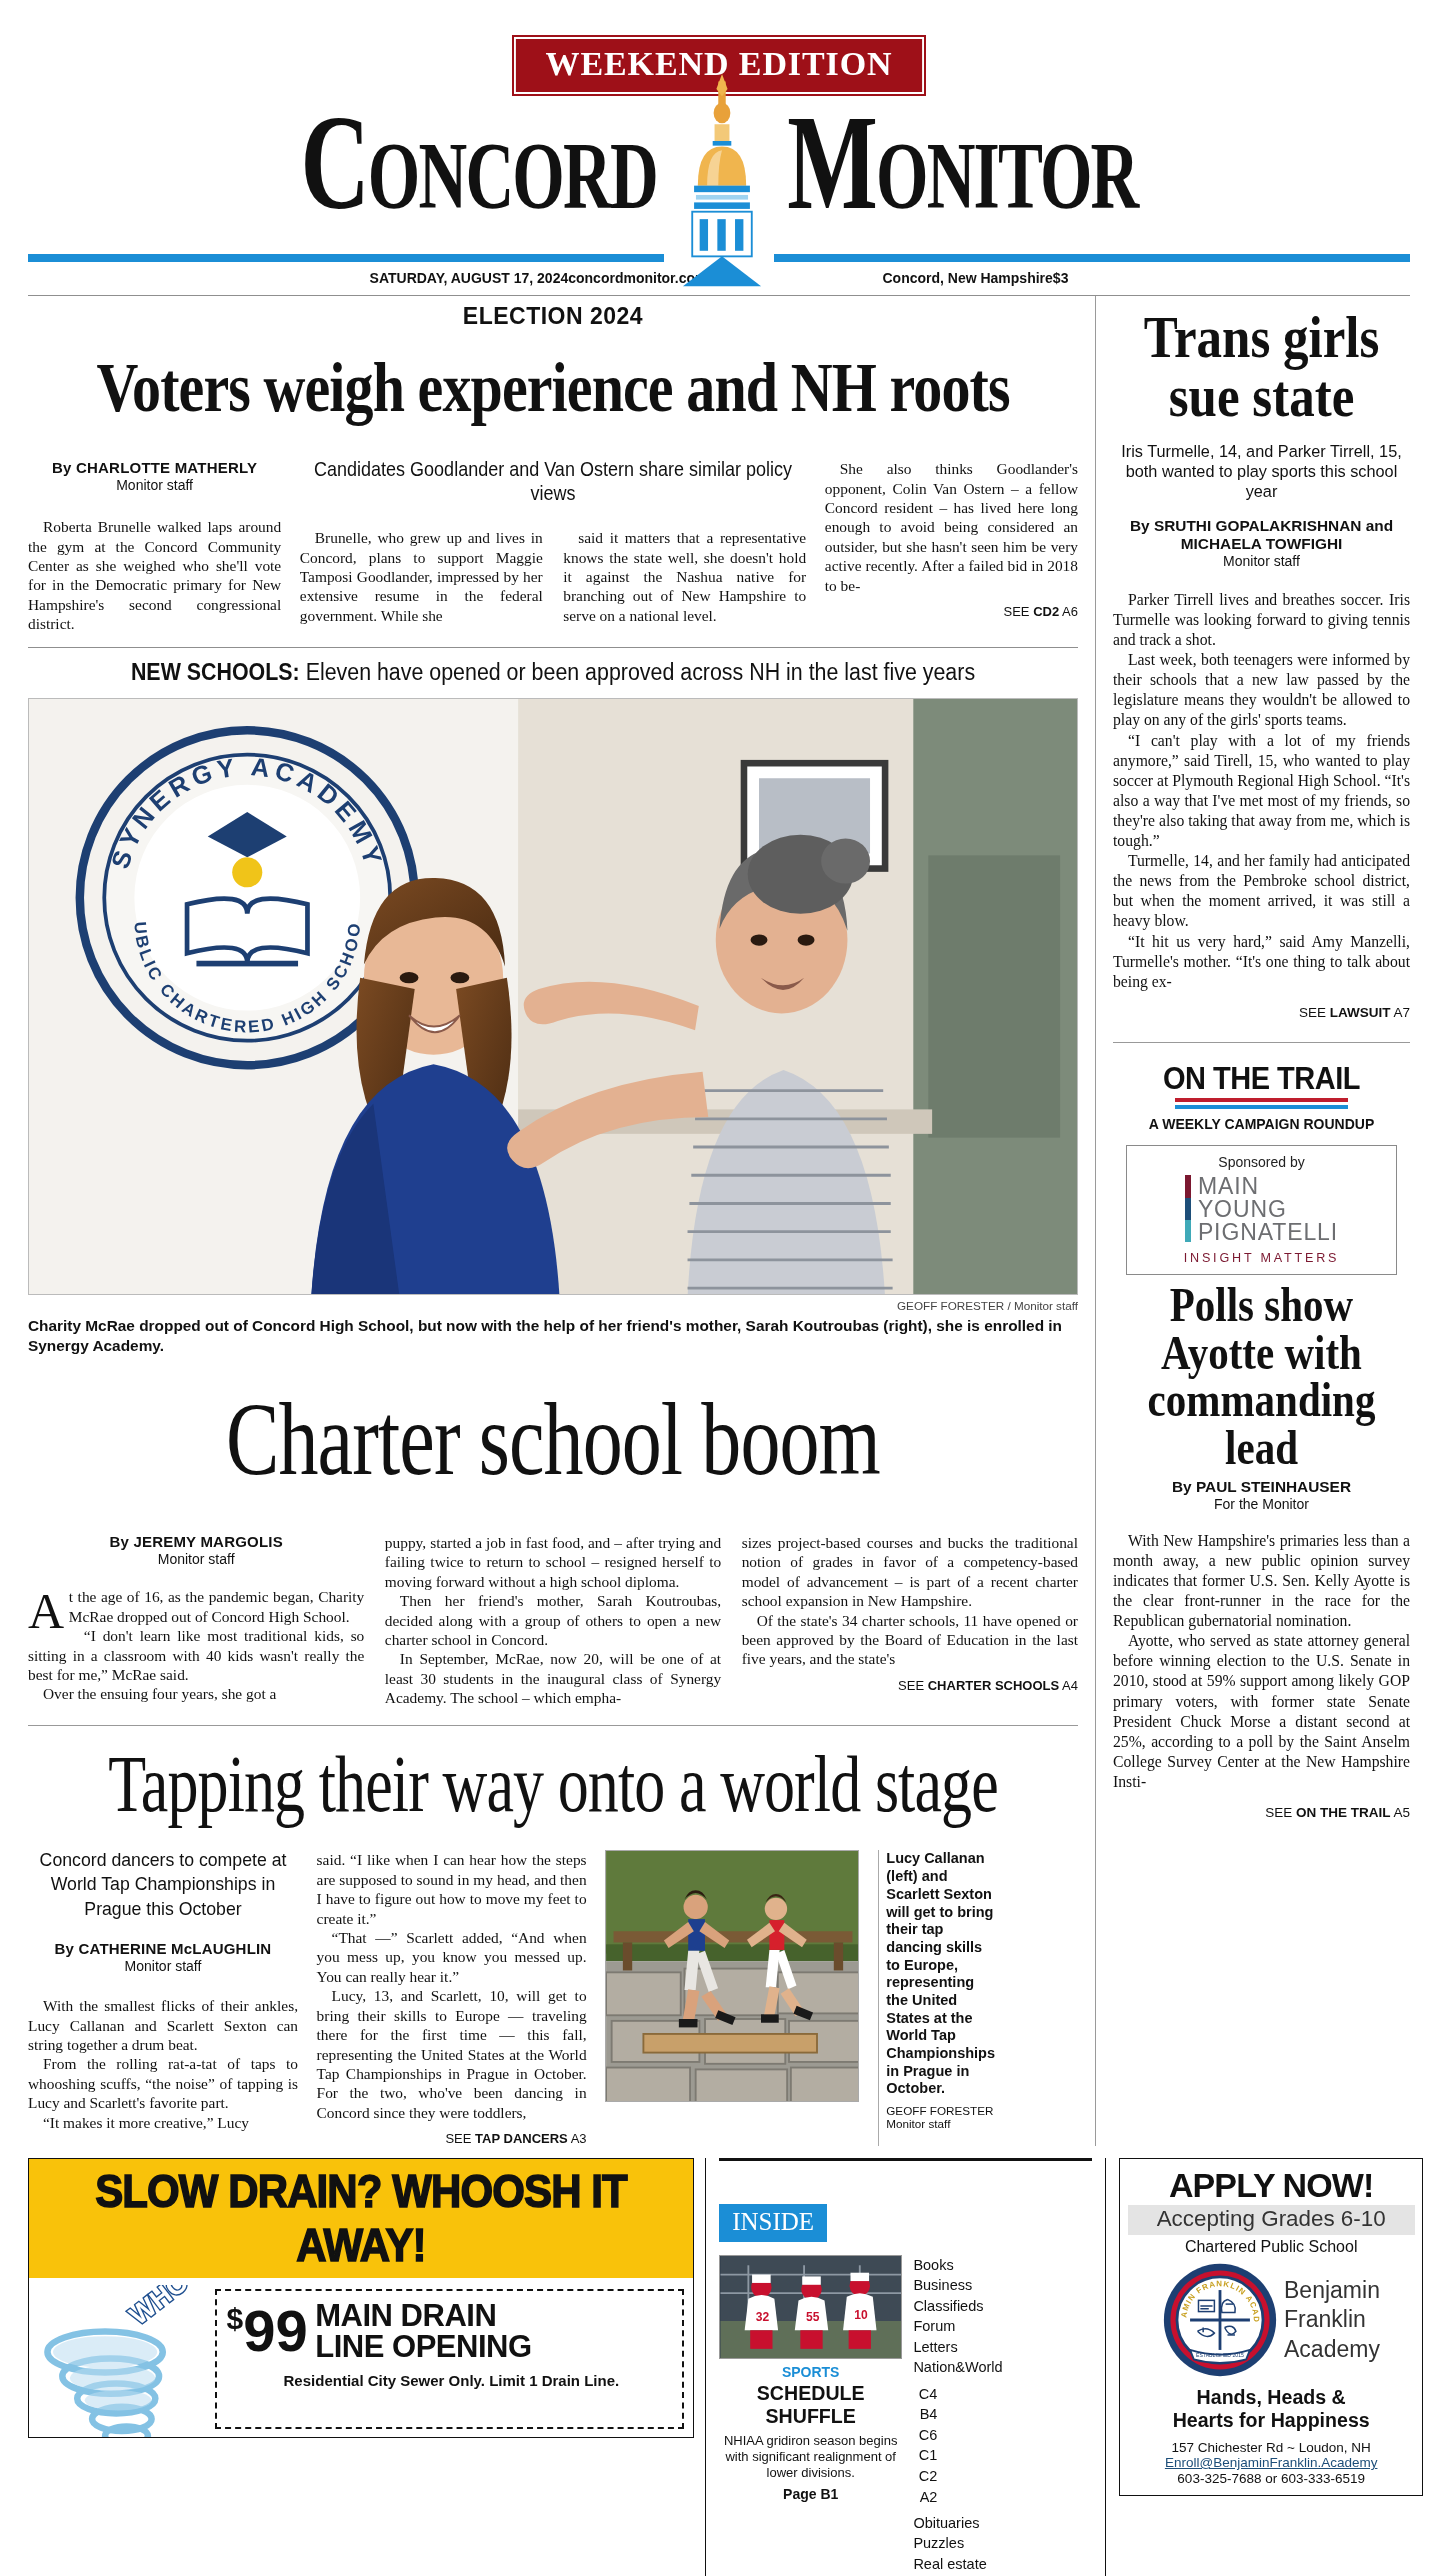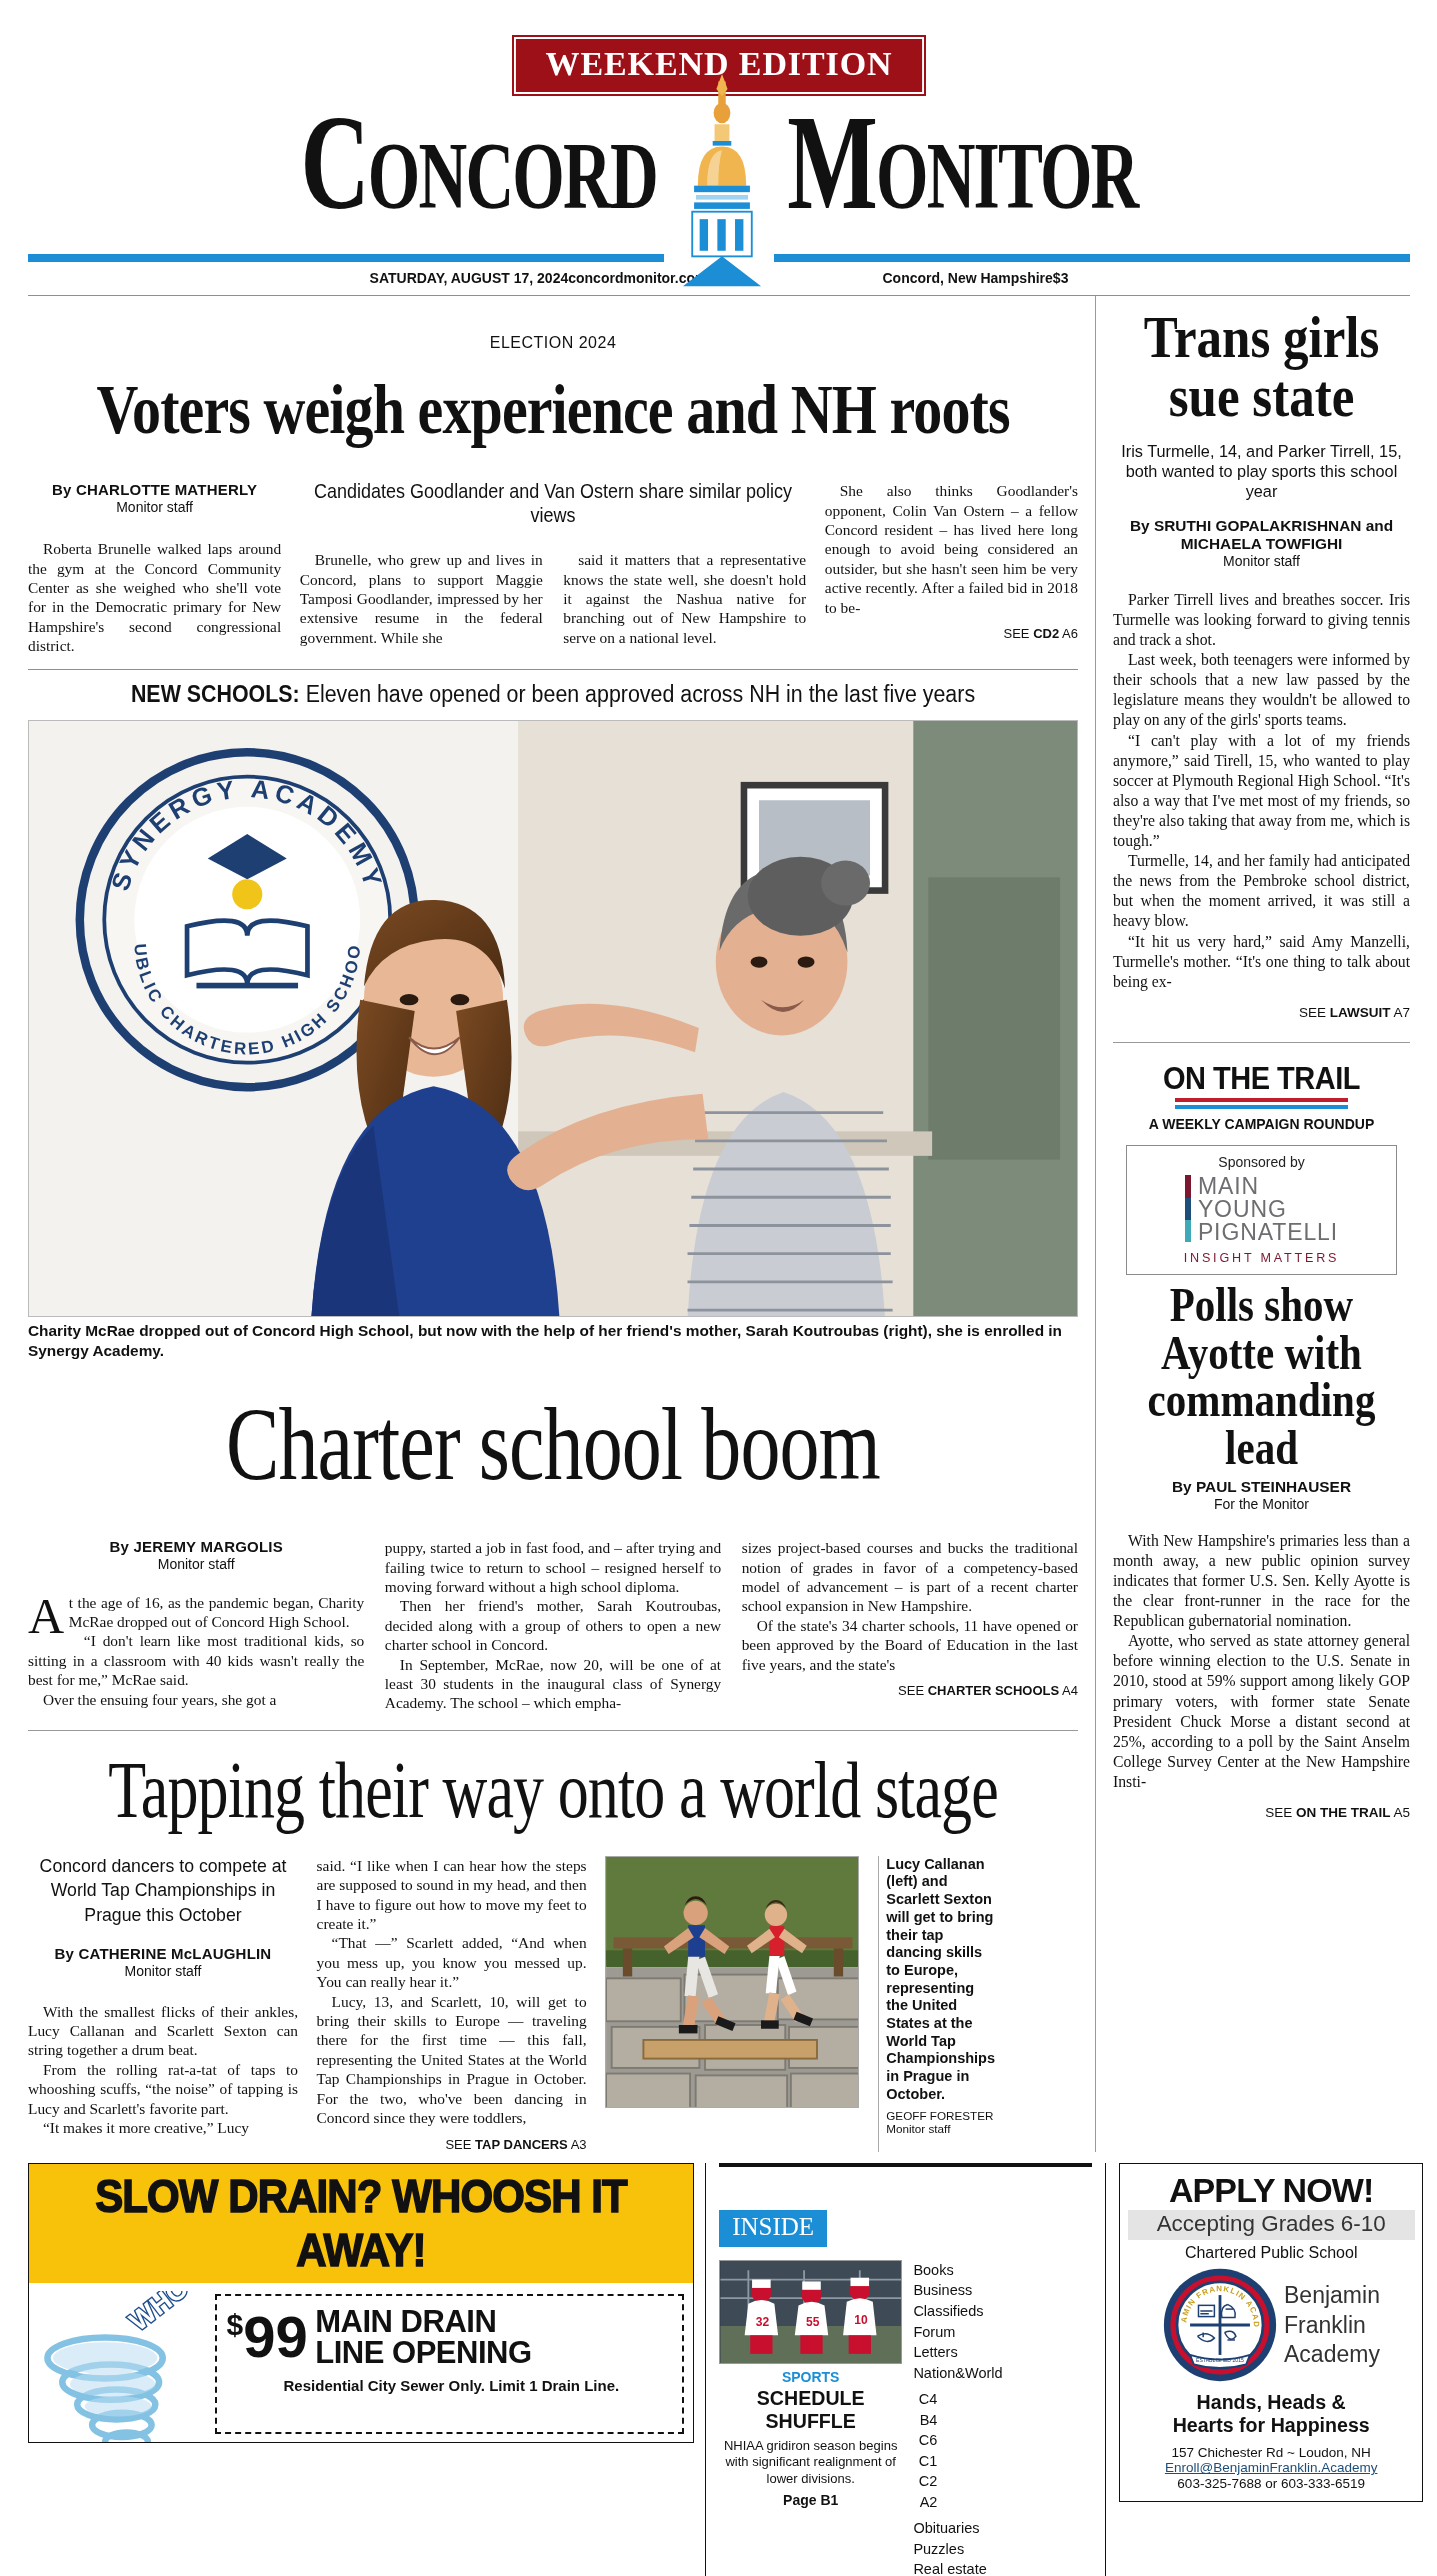"ELECTION 2024" .kicker { font-size: 16px -> 23px; font-weight: normal -> bold; margin-top: 38px -> 7px }
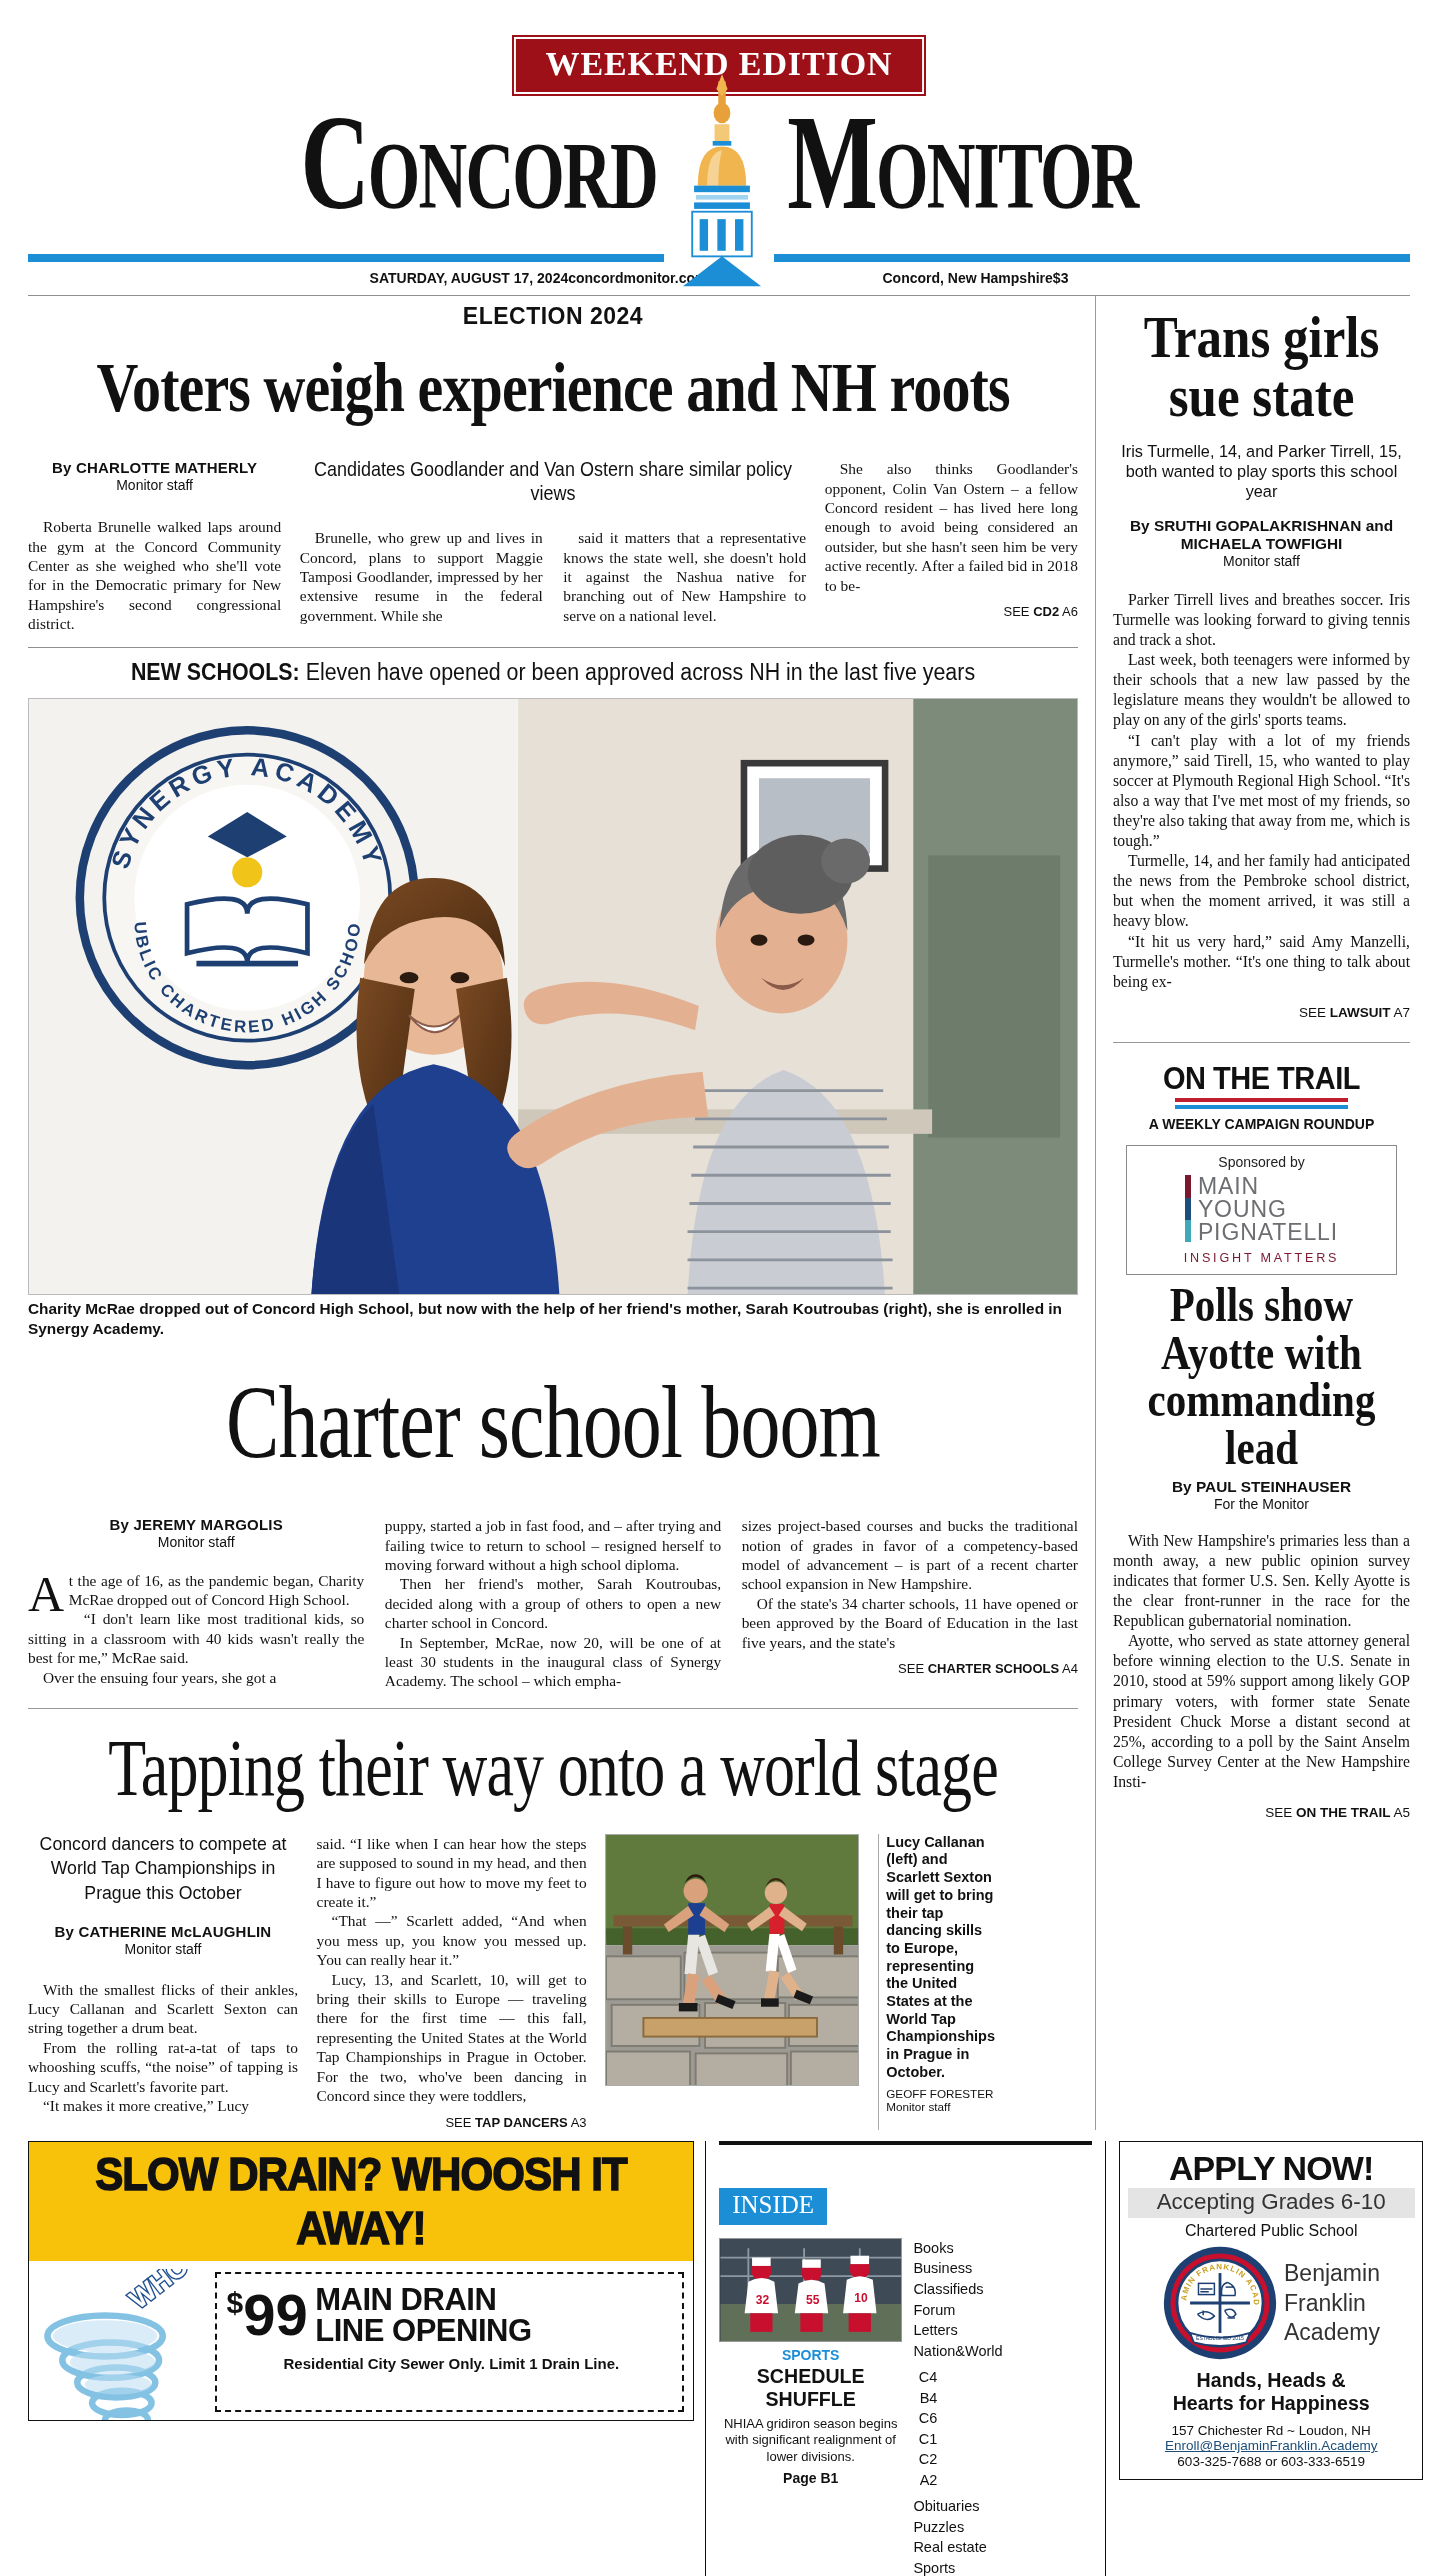"GEOFF FORESTER / Monitor staff" div.credit { html: none -> <div>GEOFF FORESTER / Monitor staff</div> }
